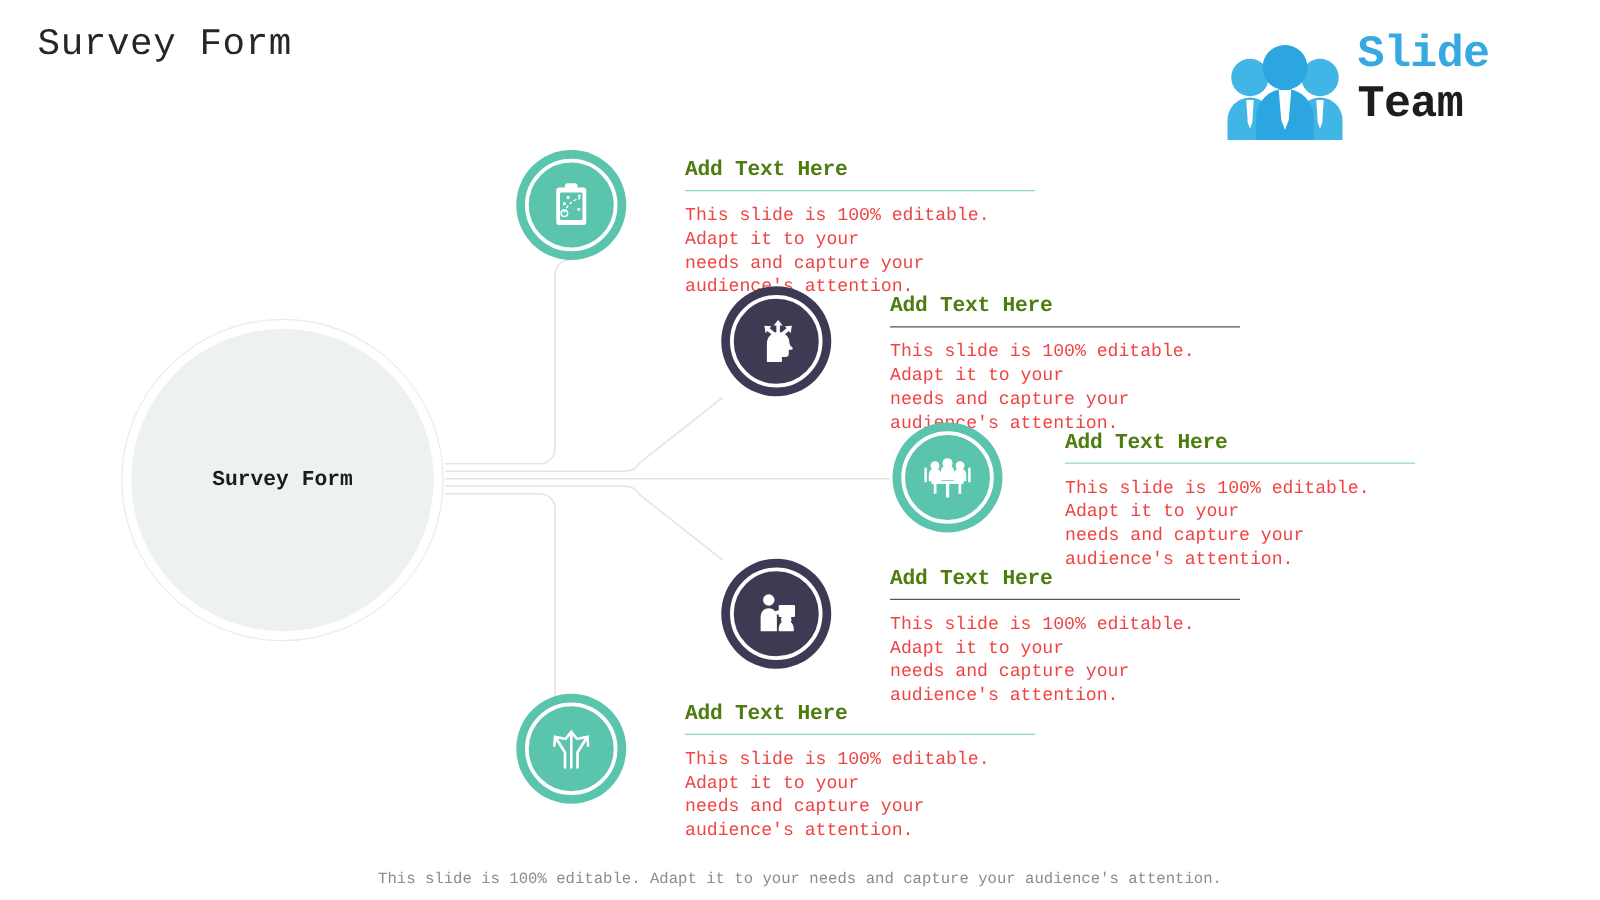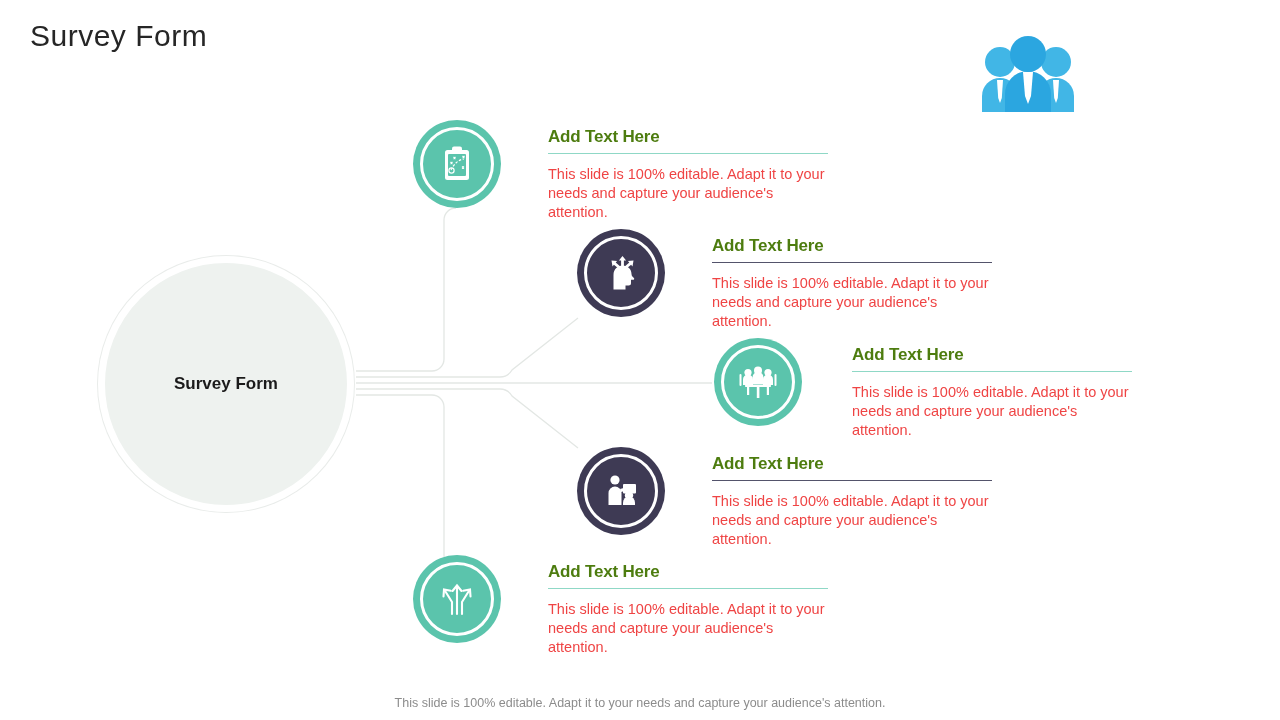"Survey Form" #slide { font-family: none -> Liberation Mono, monospace }
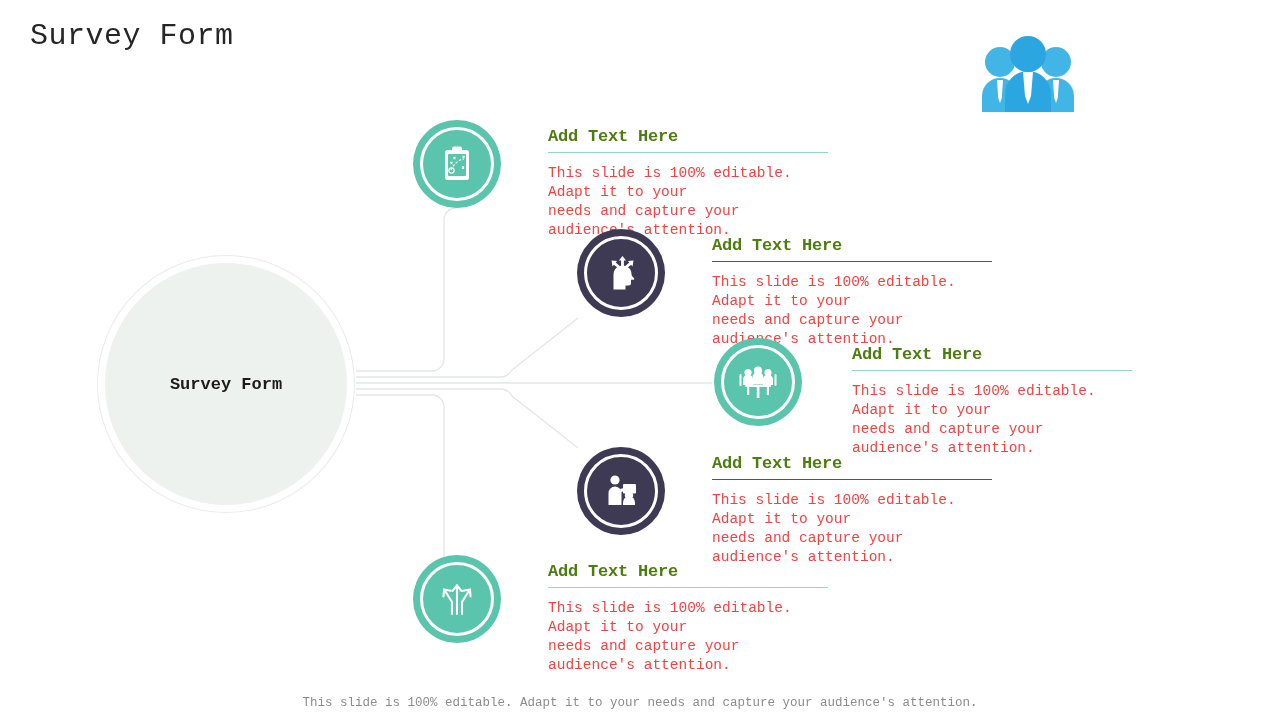"Slide" div { html: none -> <div> <div>Slide</div> <div>Team</div> </div> }
